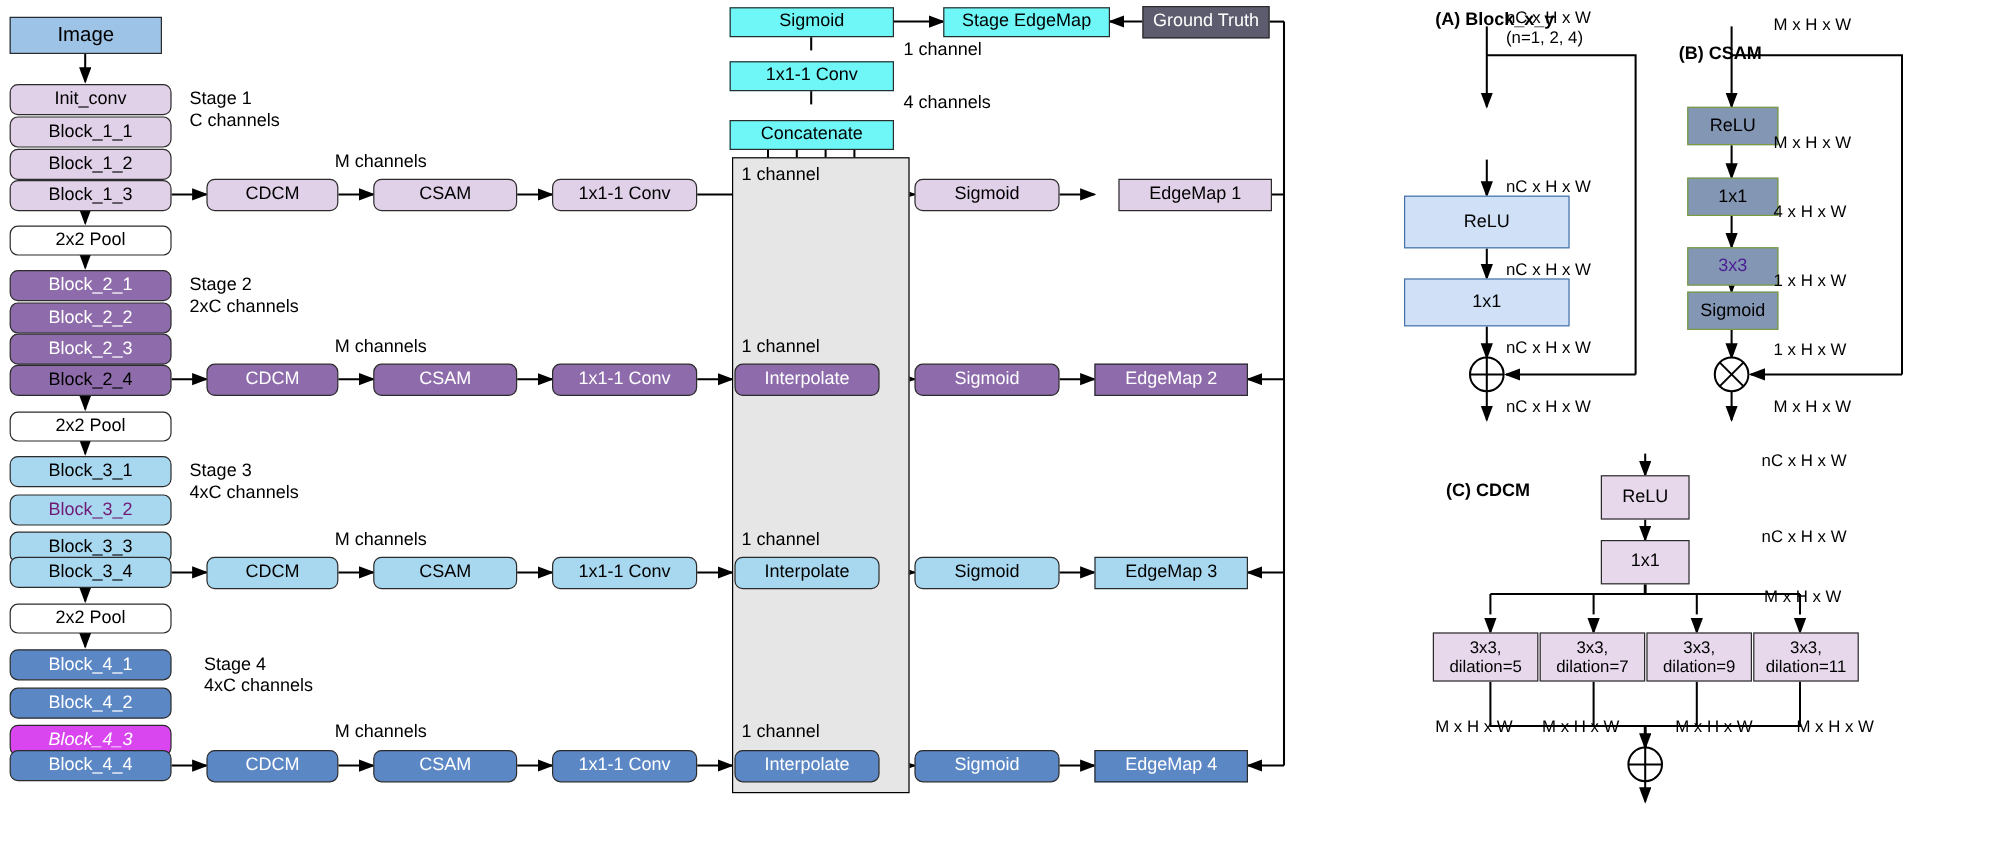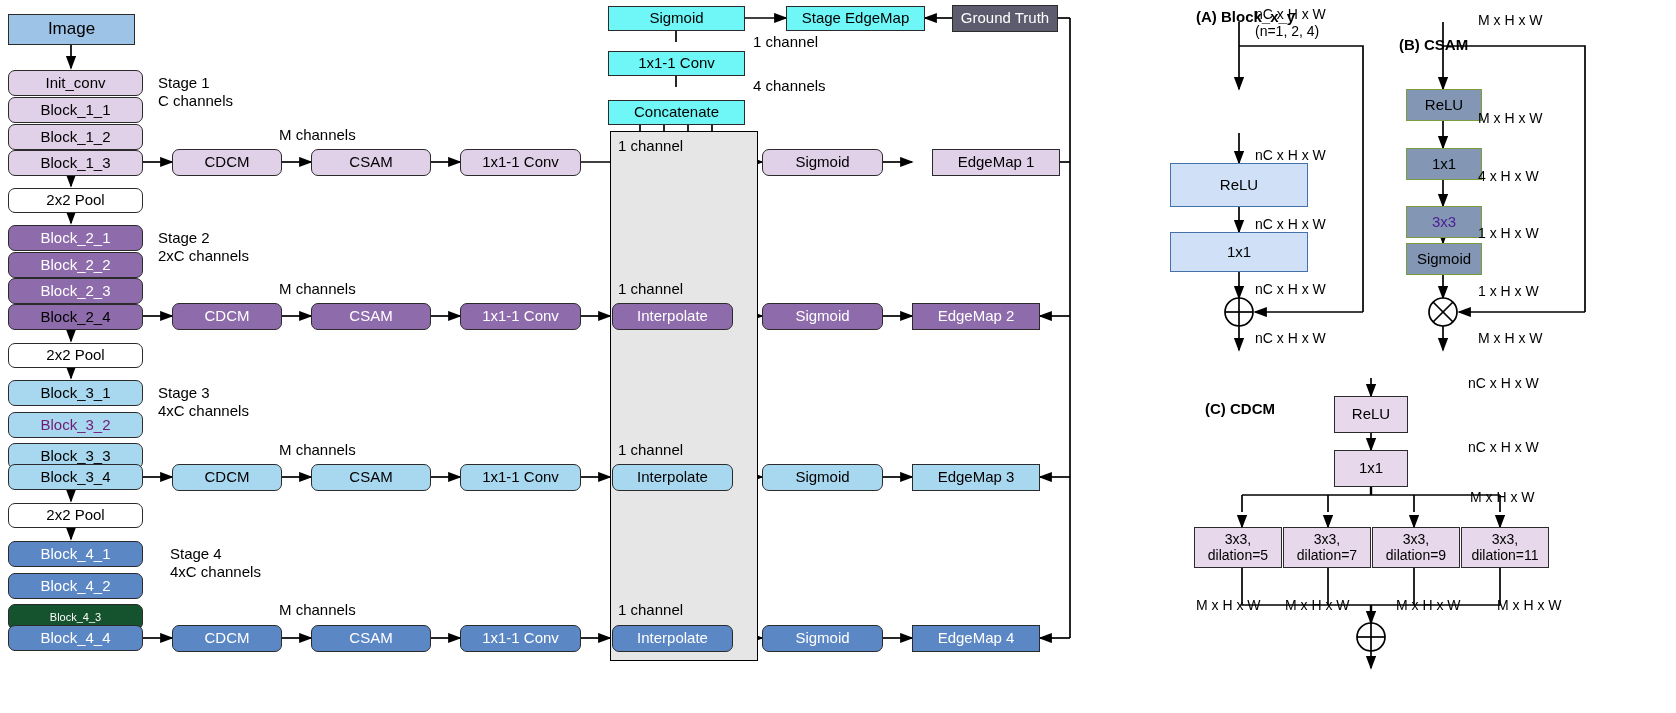"Block_4_3" div.box { background: #14532d -> #d946ef; font-size: 11px -> 15px; font-style: none -> italic }
